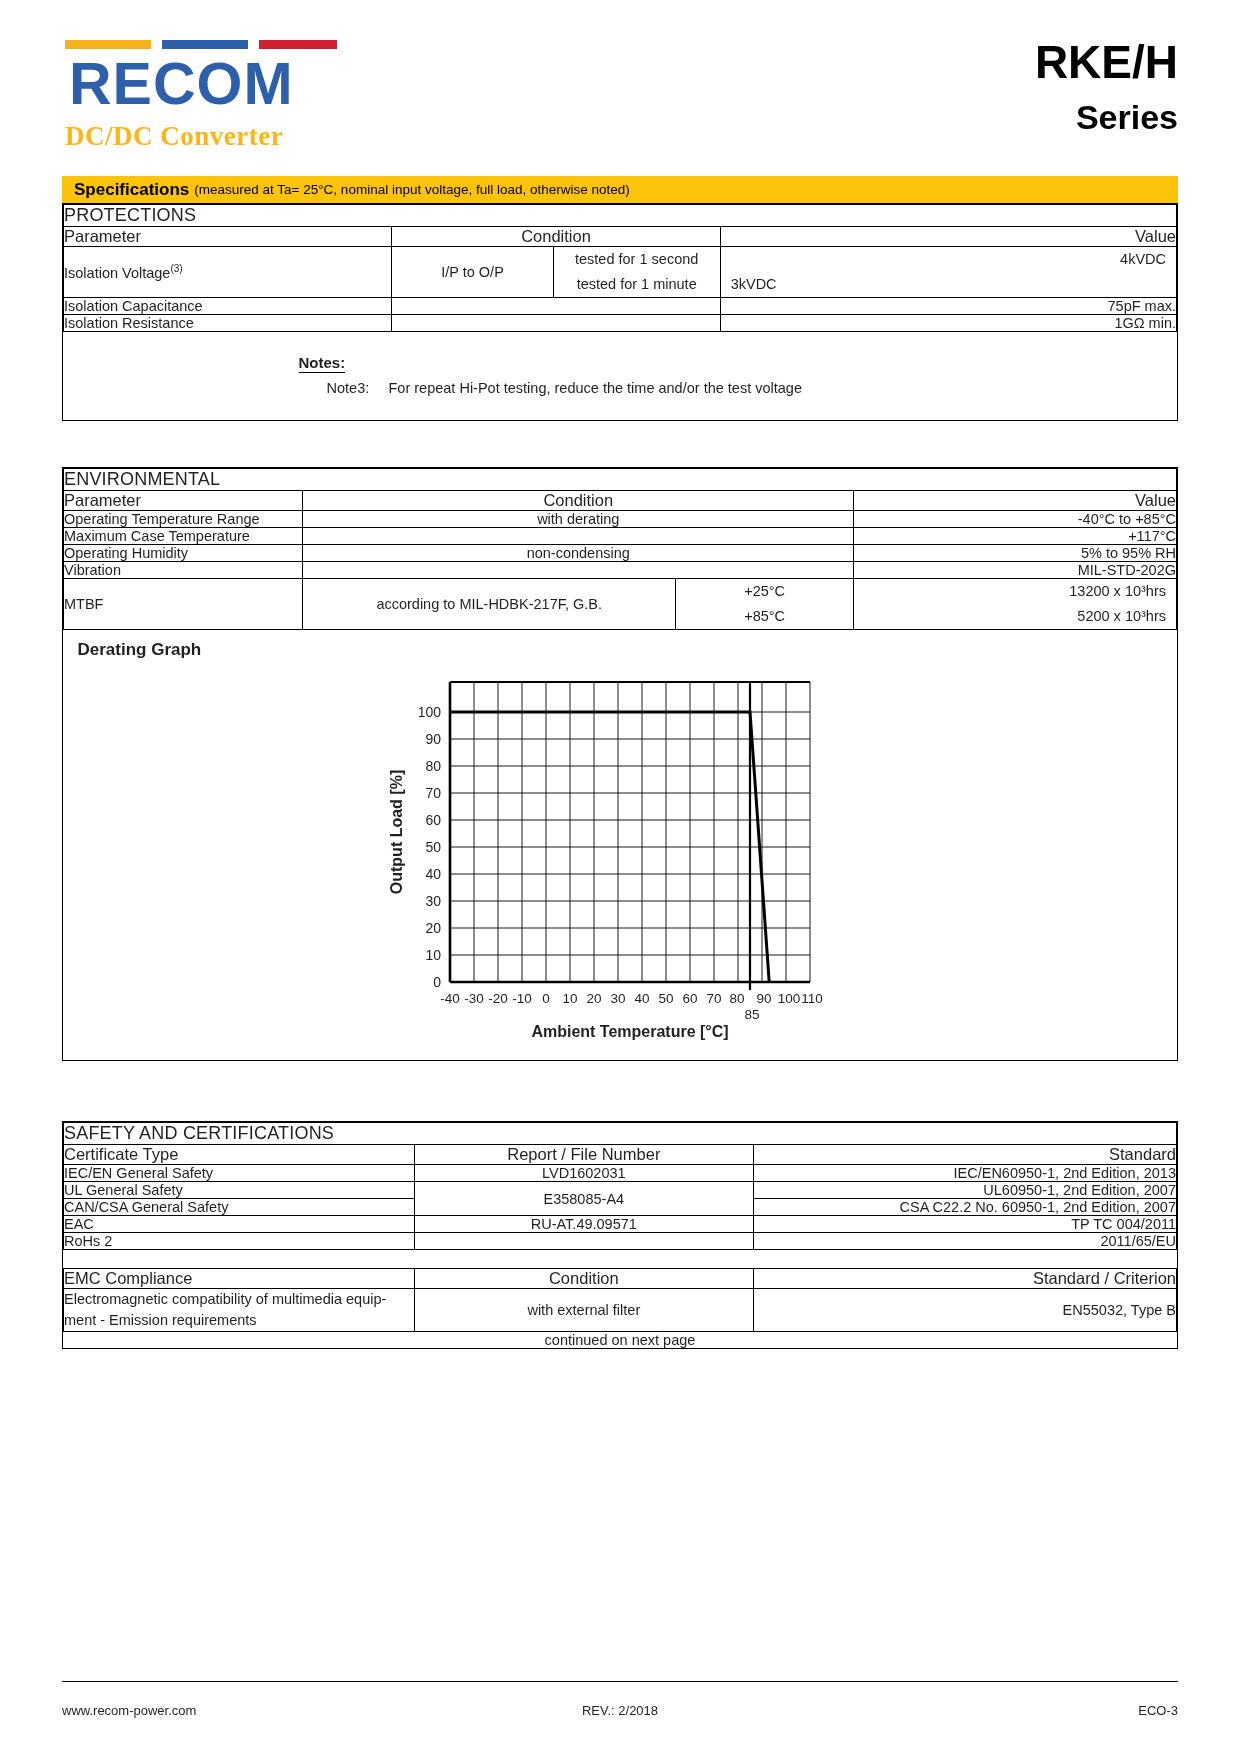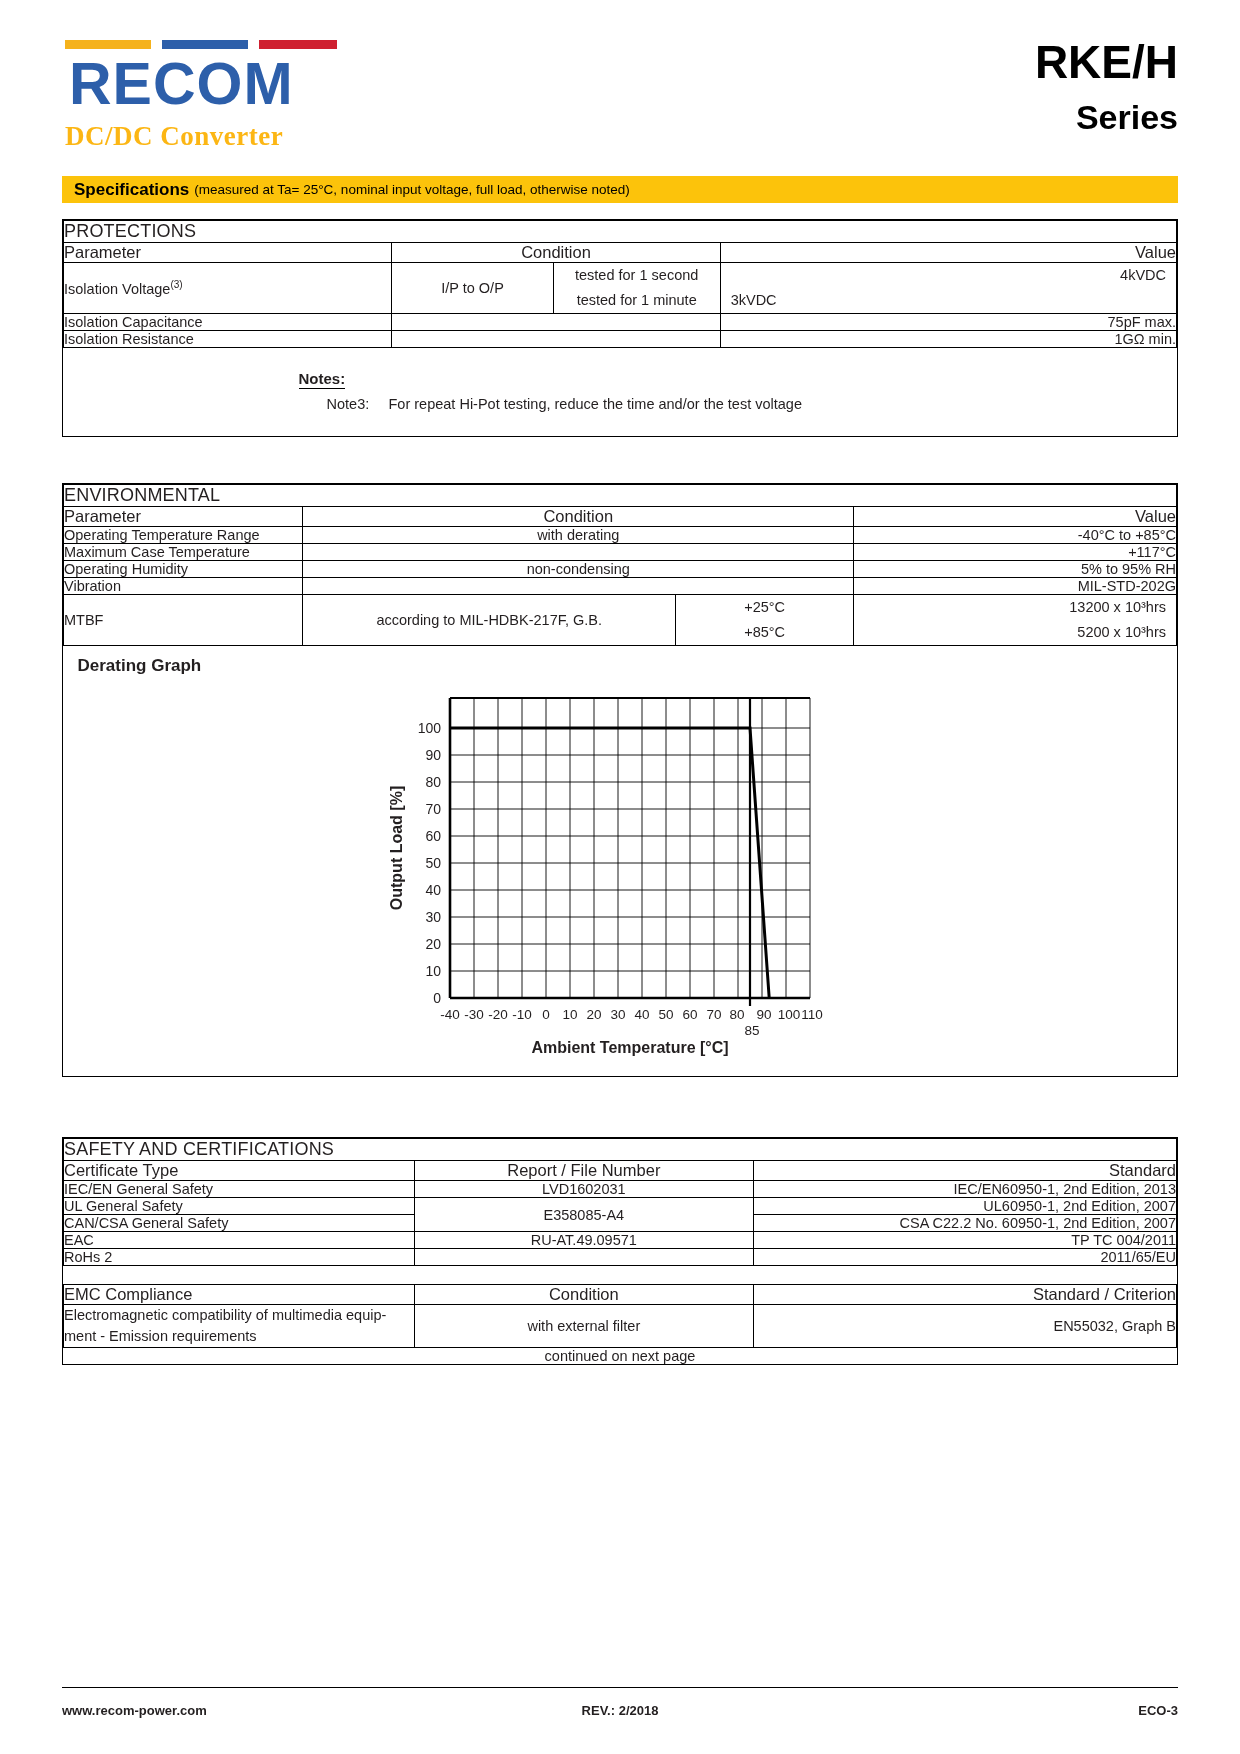"PROTECTIONS" .tbl-wrap { margin-top: 16px -> none }
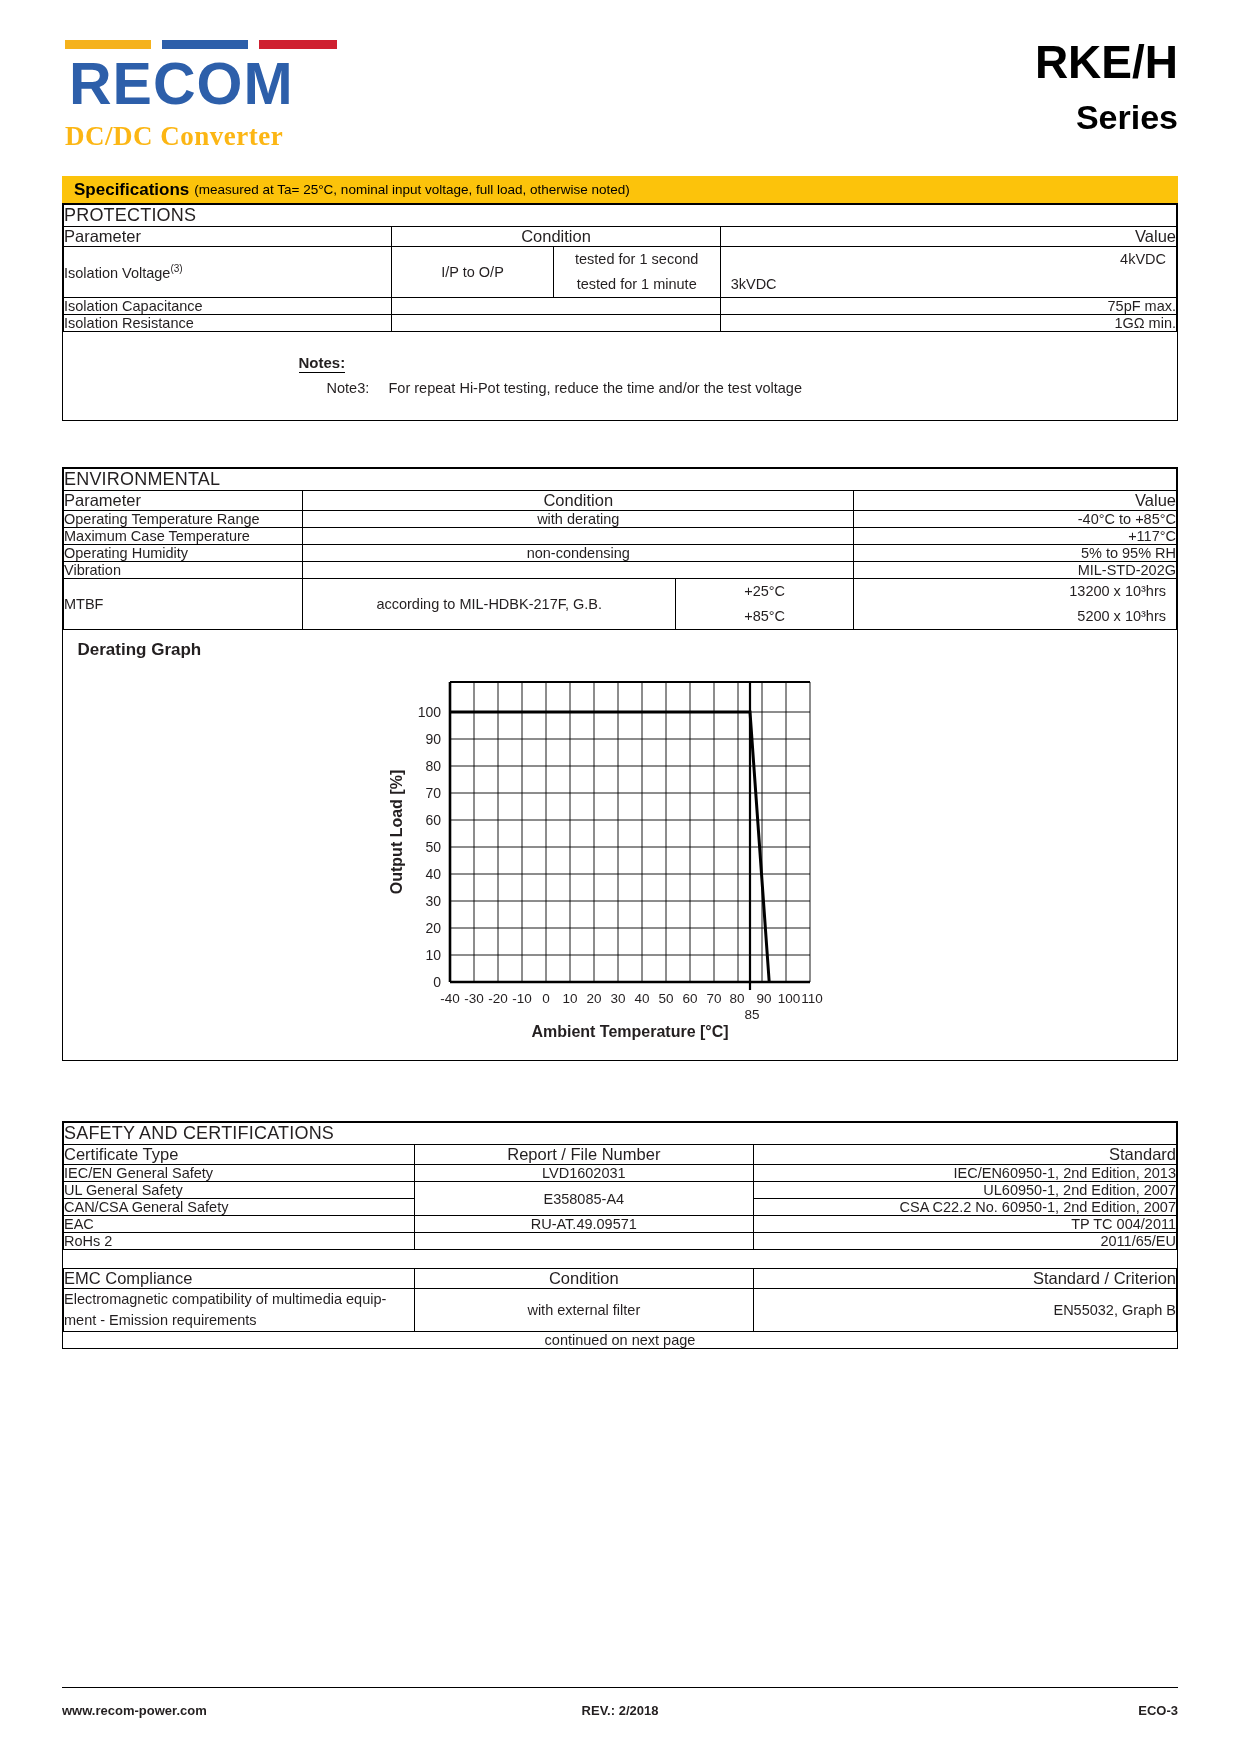"EN55032, Graph B" td.r { text: Graph -> Type }
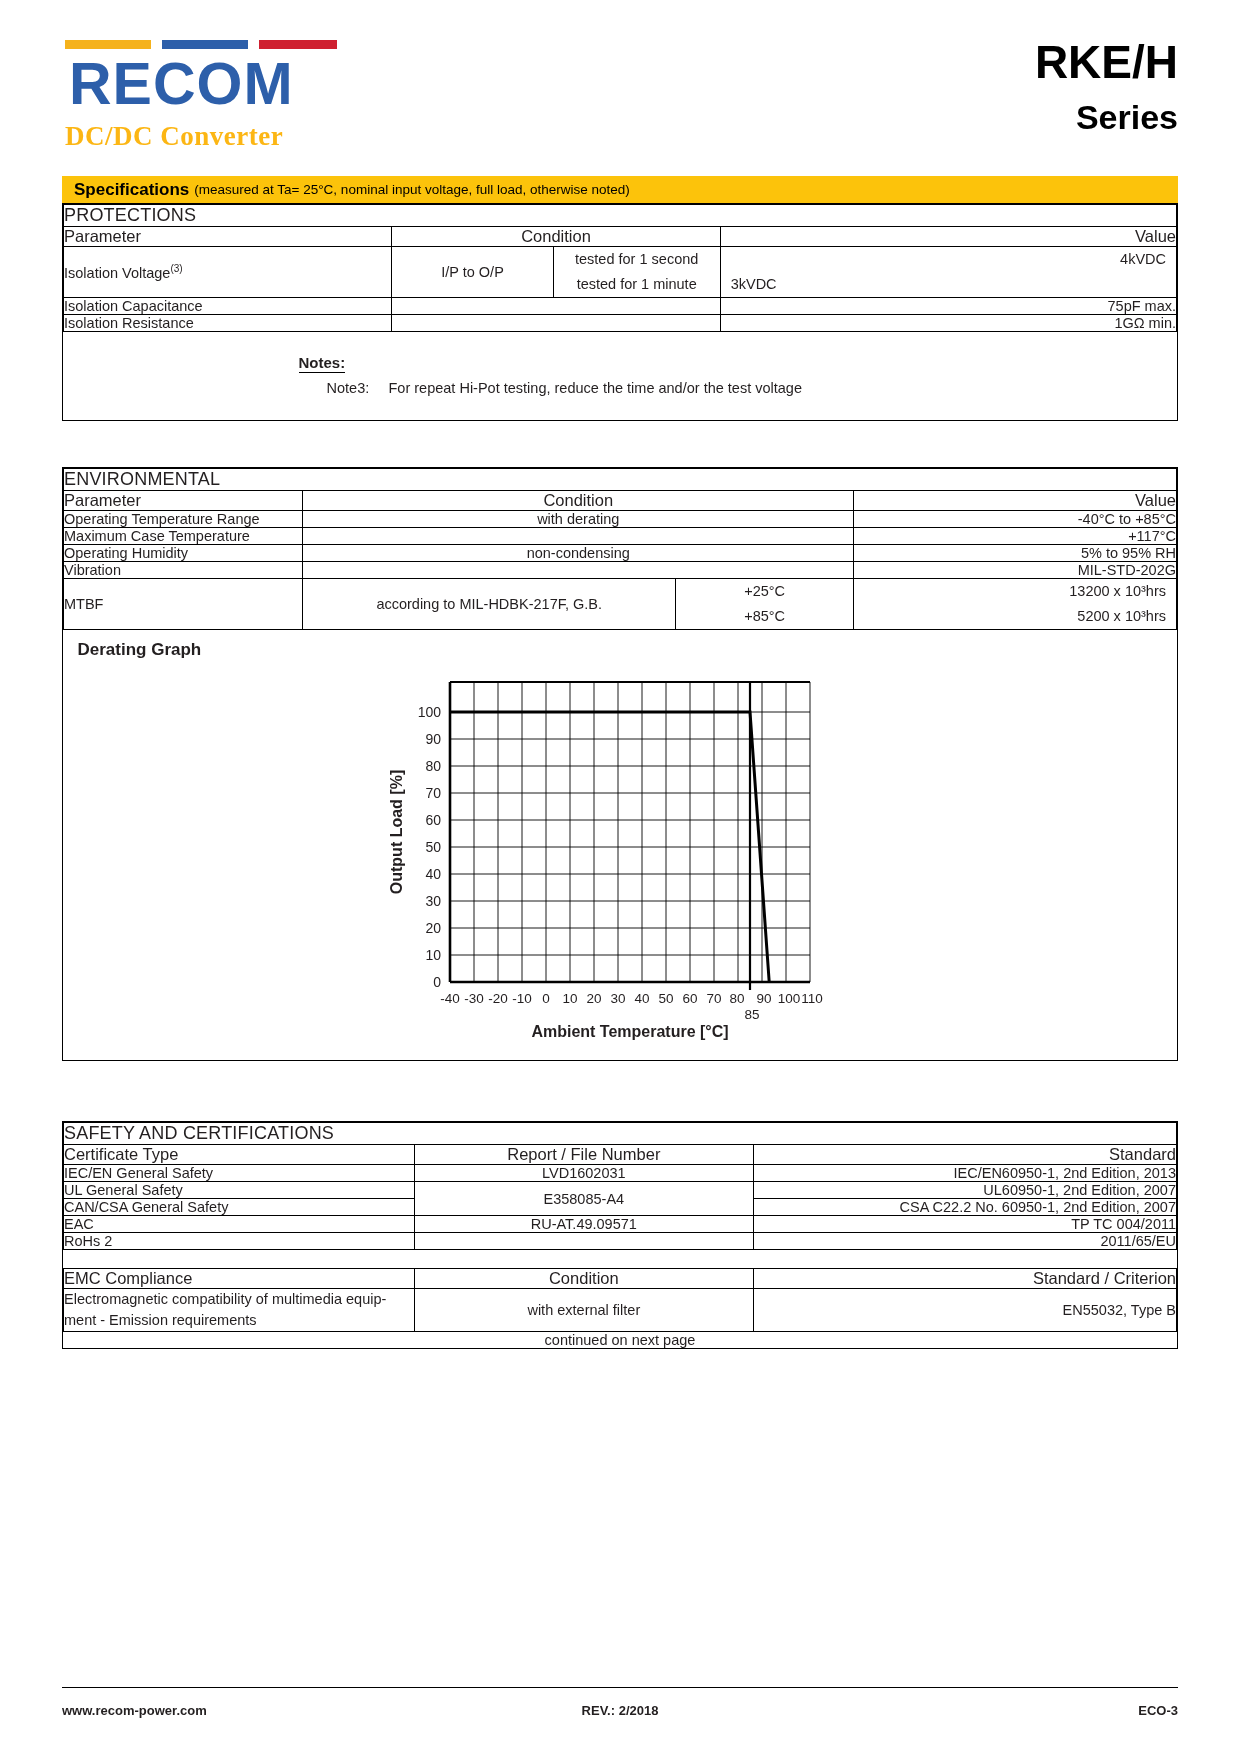"www.recom-power.com" .footer { font-weight: bold -> normal; padding-top: 15px -> 21px }
